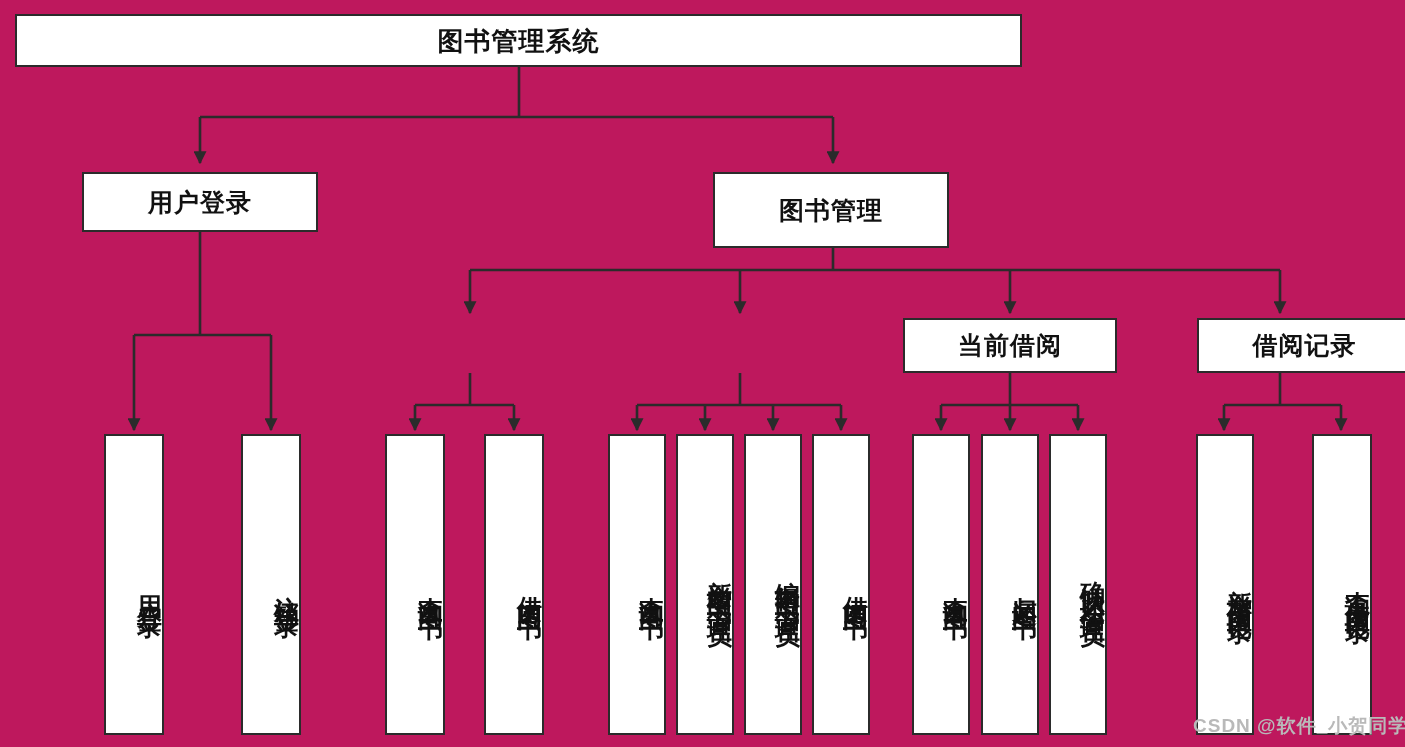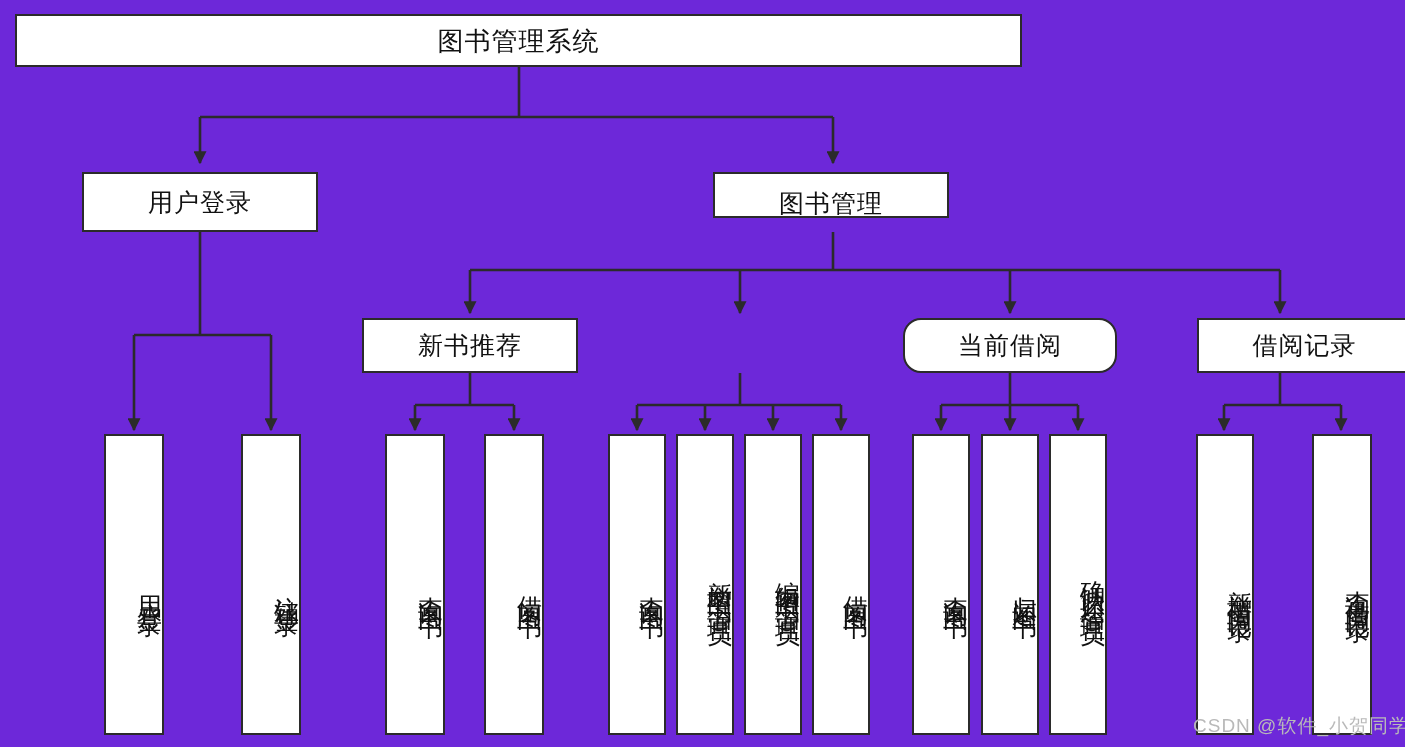"图书管理系统" #canvas { background: #6d28d9 -> #be185d; font-weight: none -> bold }
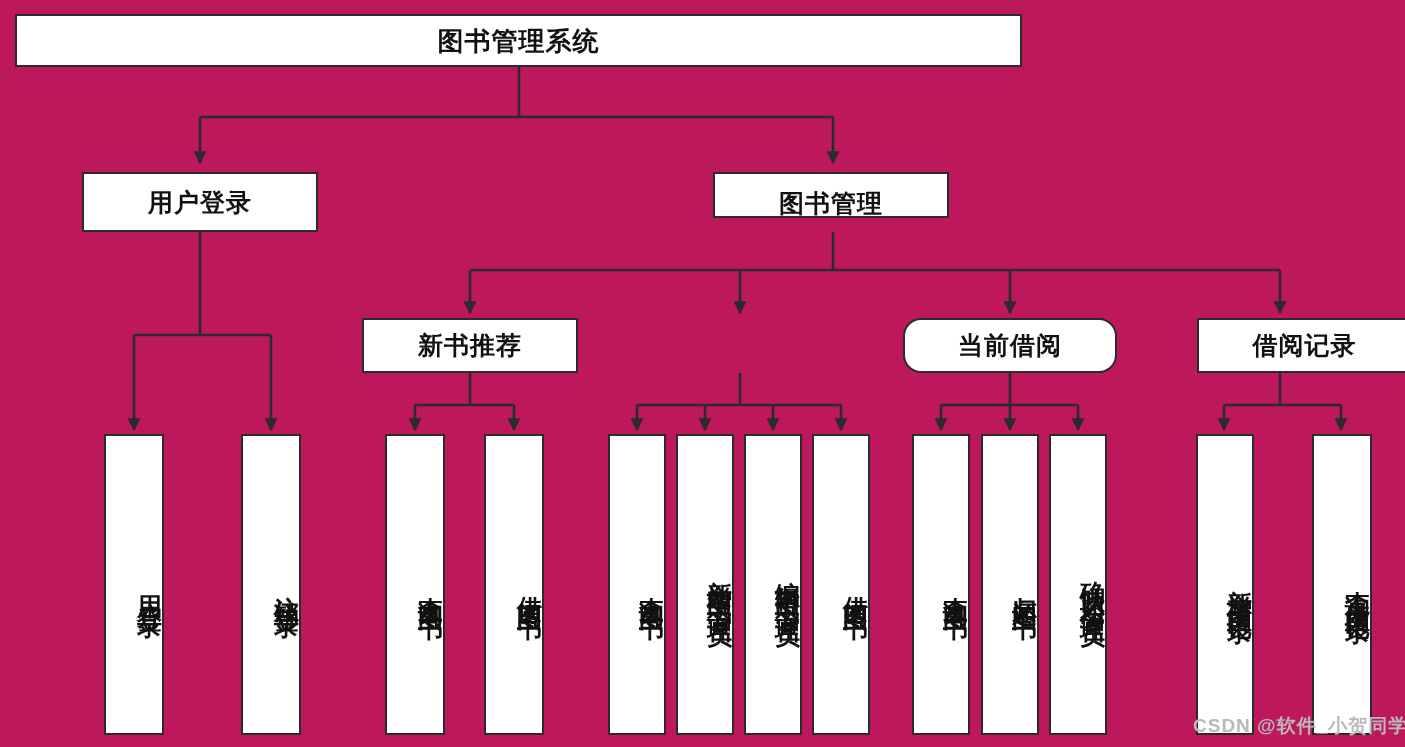"图书管理" div.node { align-items: flex-end -> none; height: 46px -> 76px }
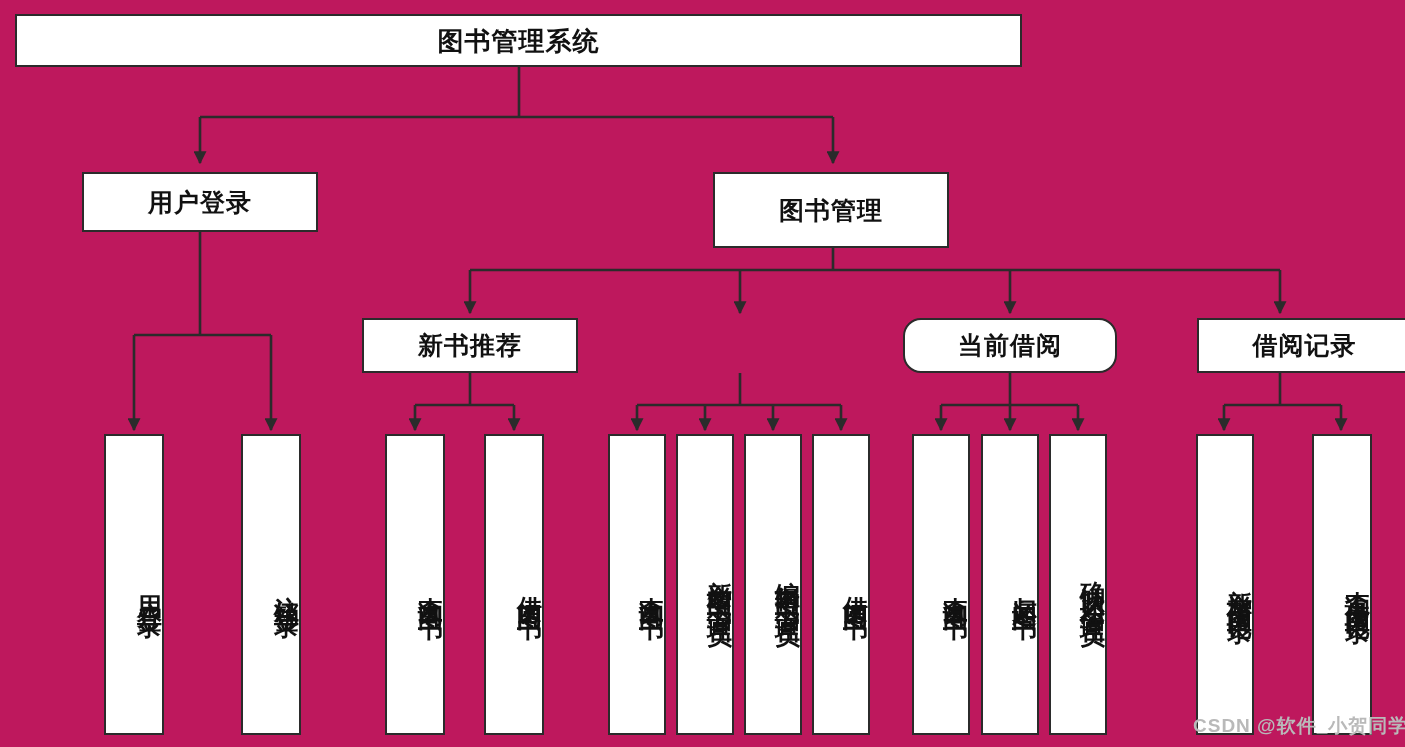"新书推荐" div.node { html: <div> <span>新书推荐</span> </div> -> none }
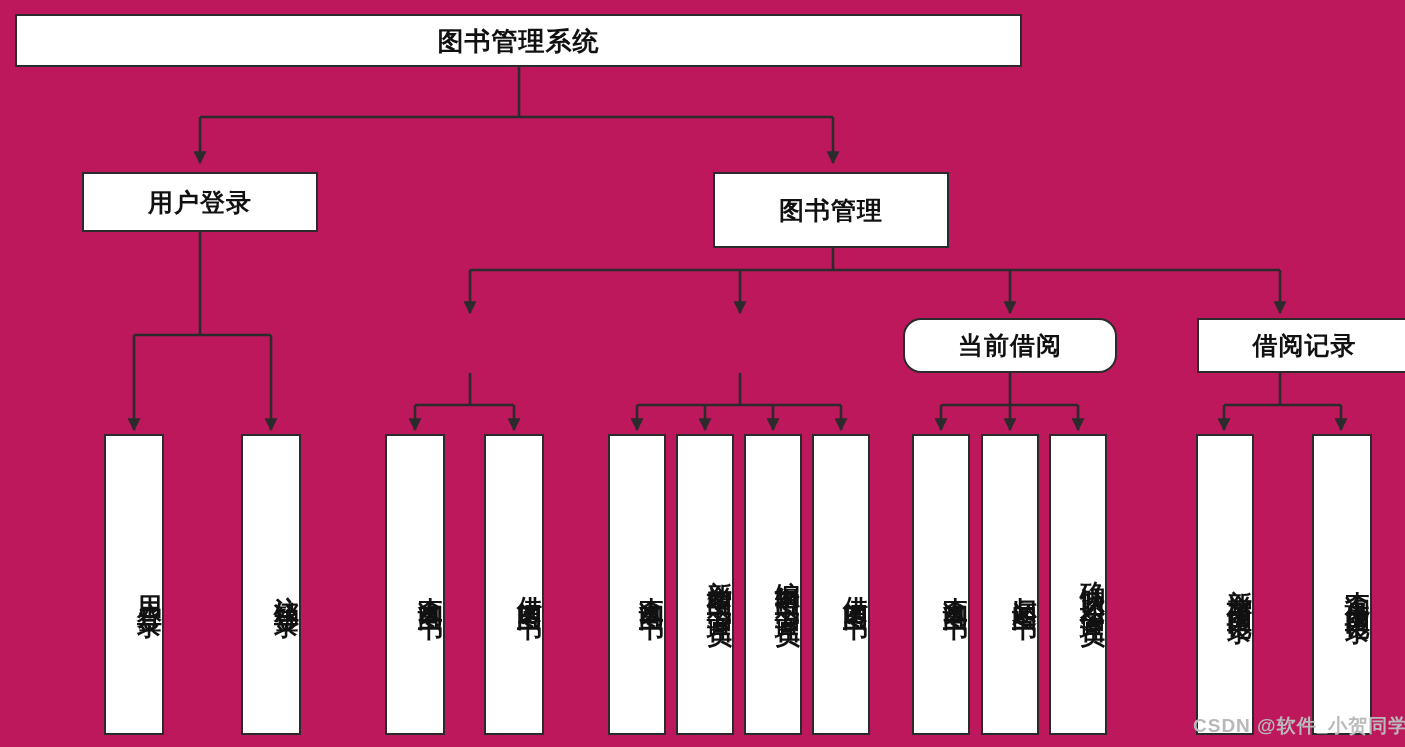"当前借阅" div.node { border-radius: 18px -> none }
